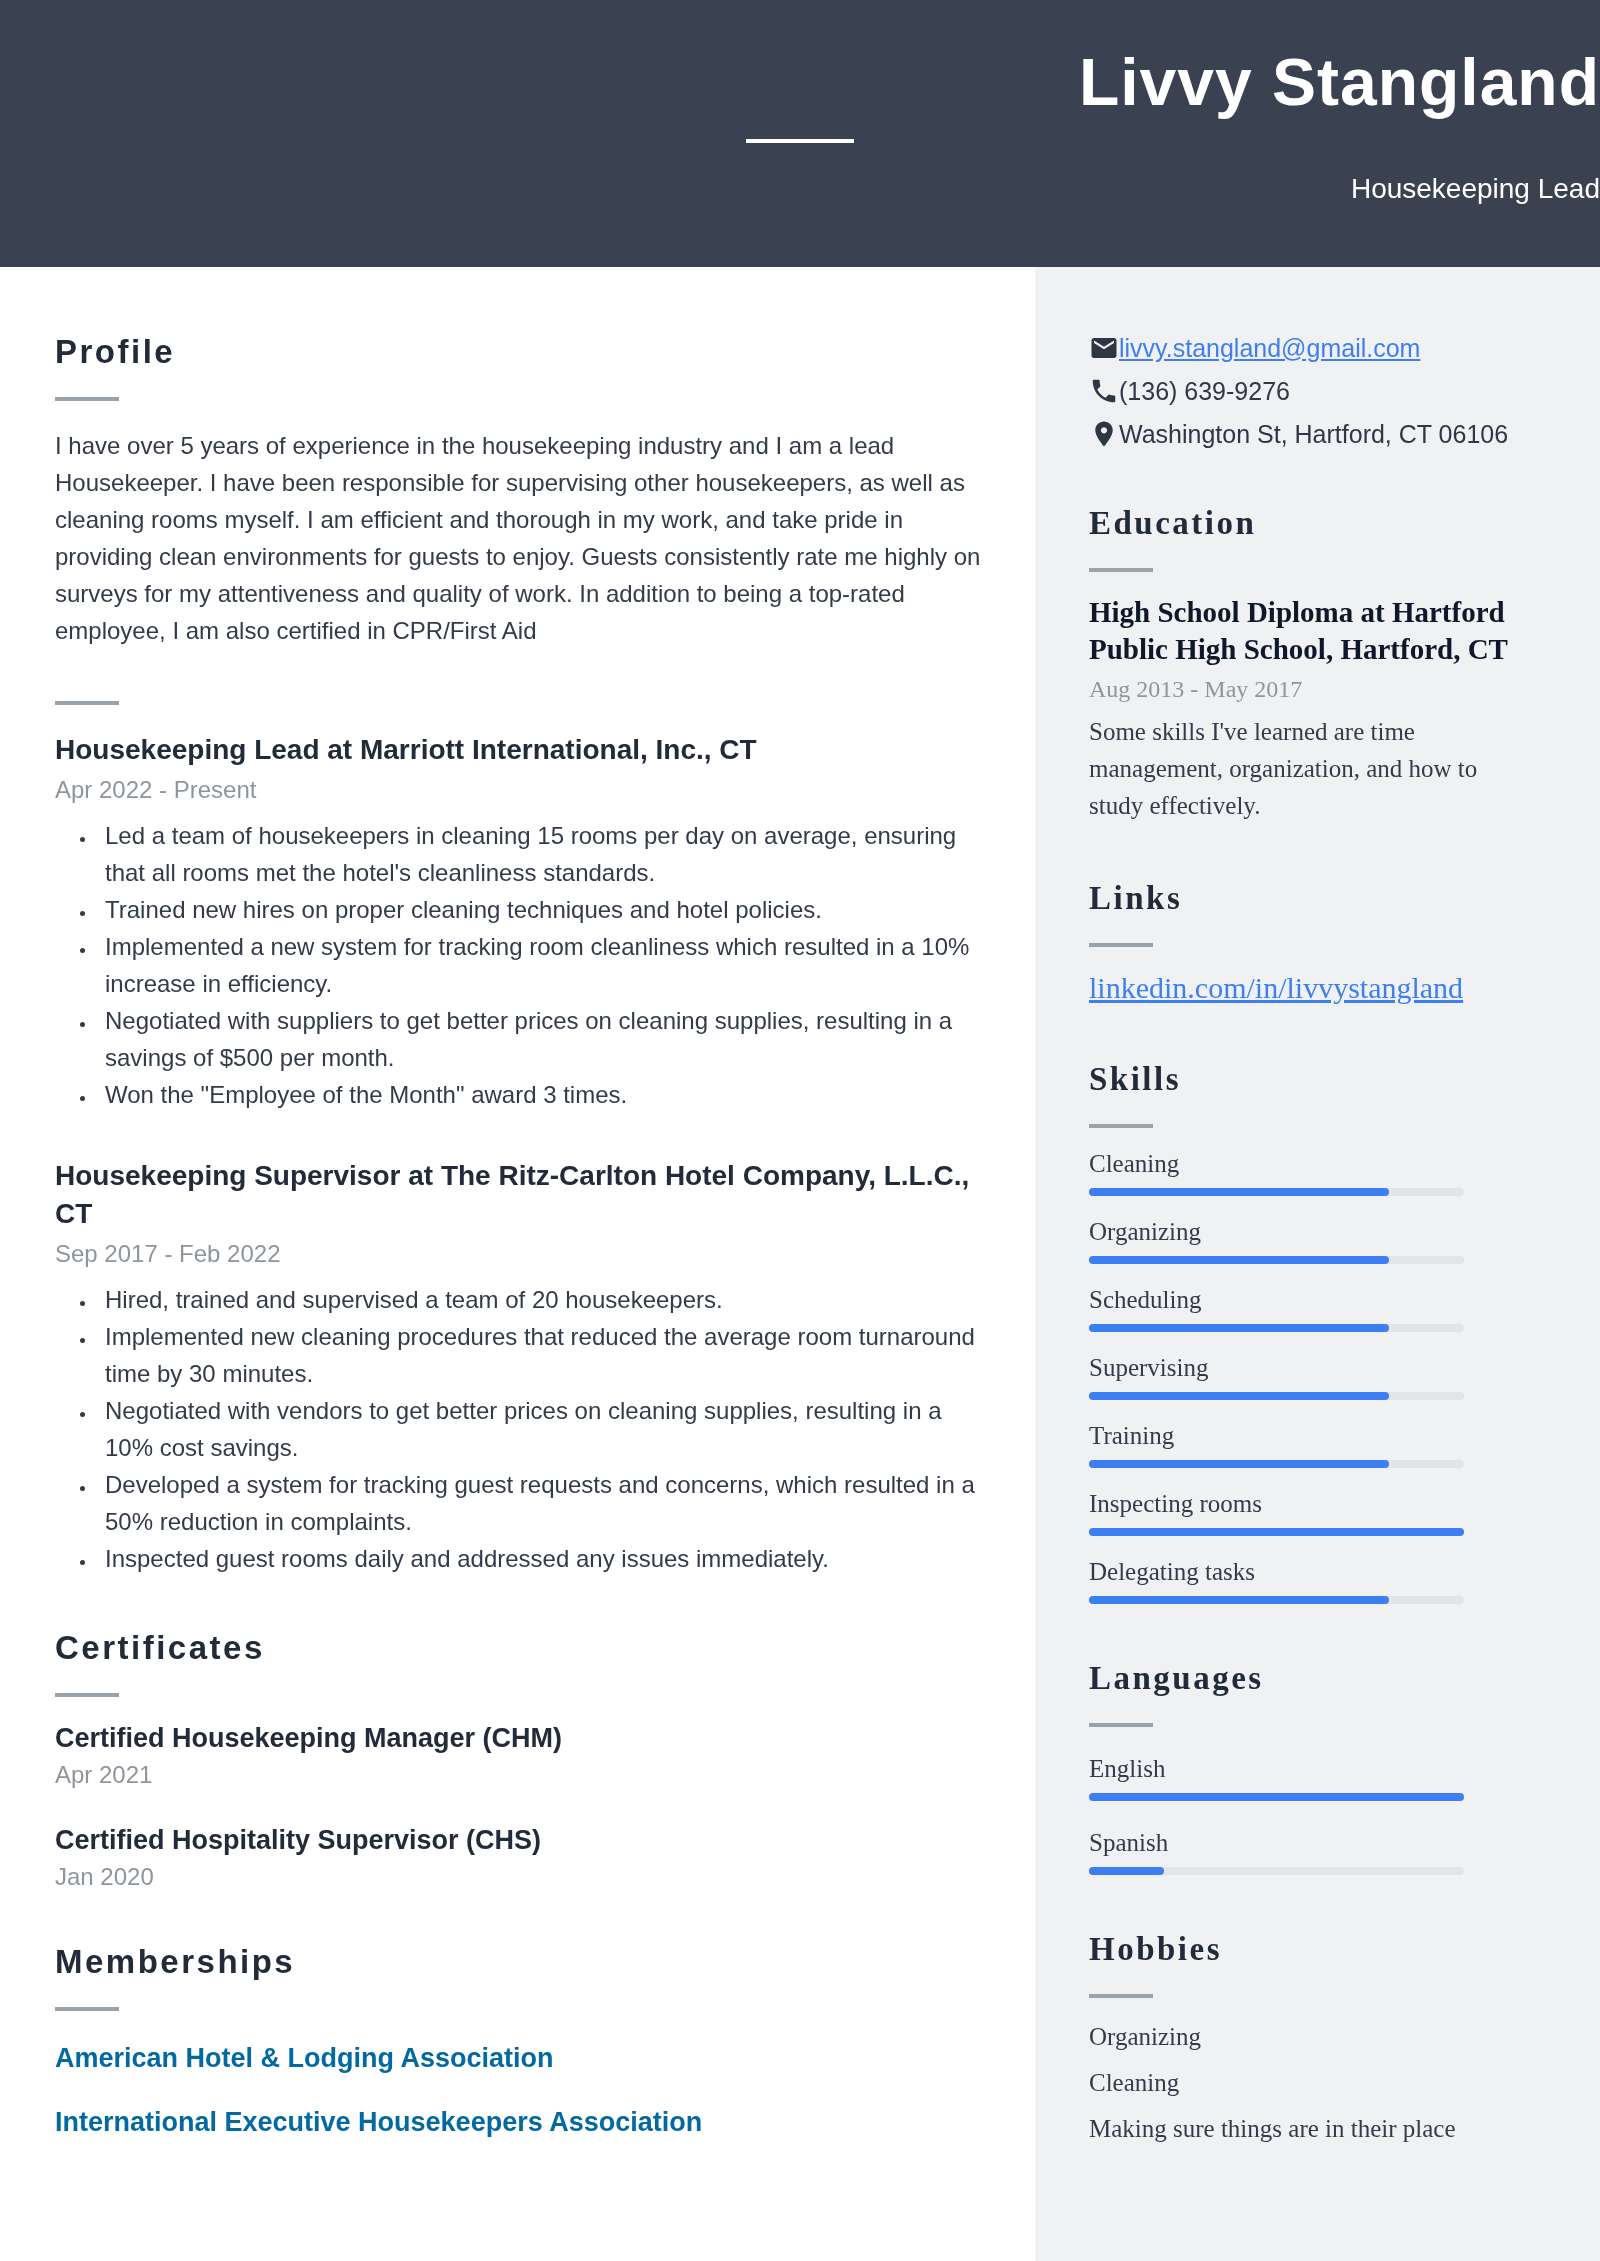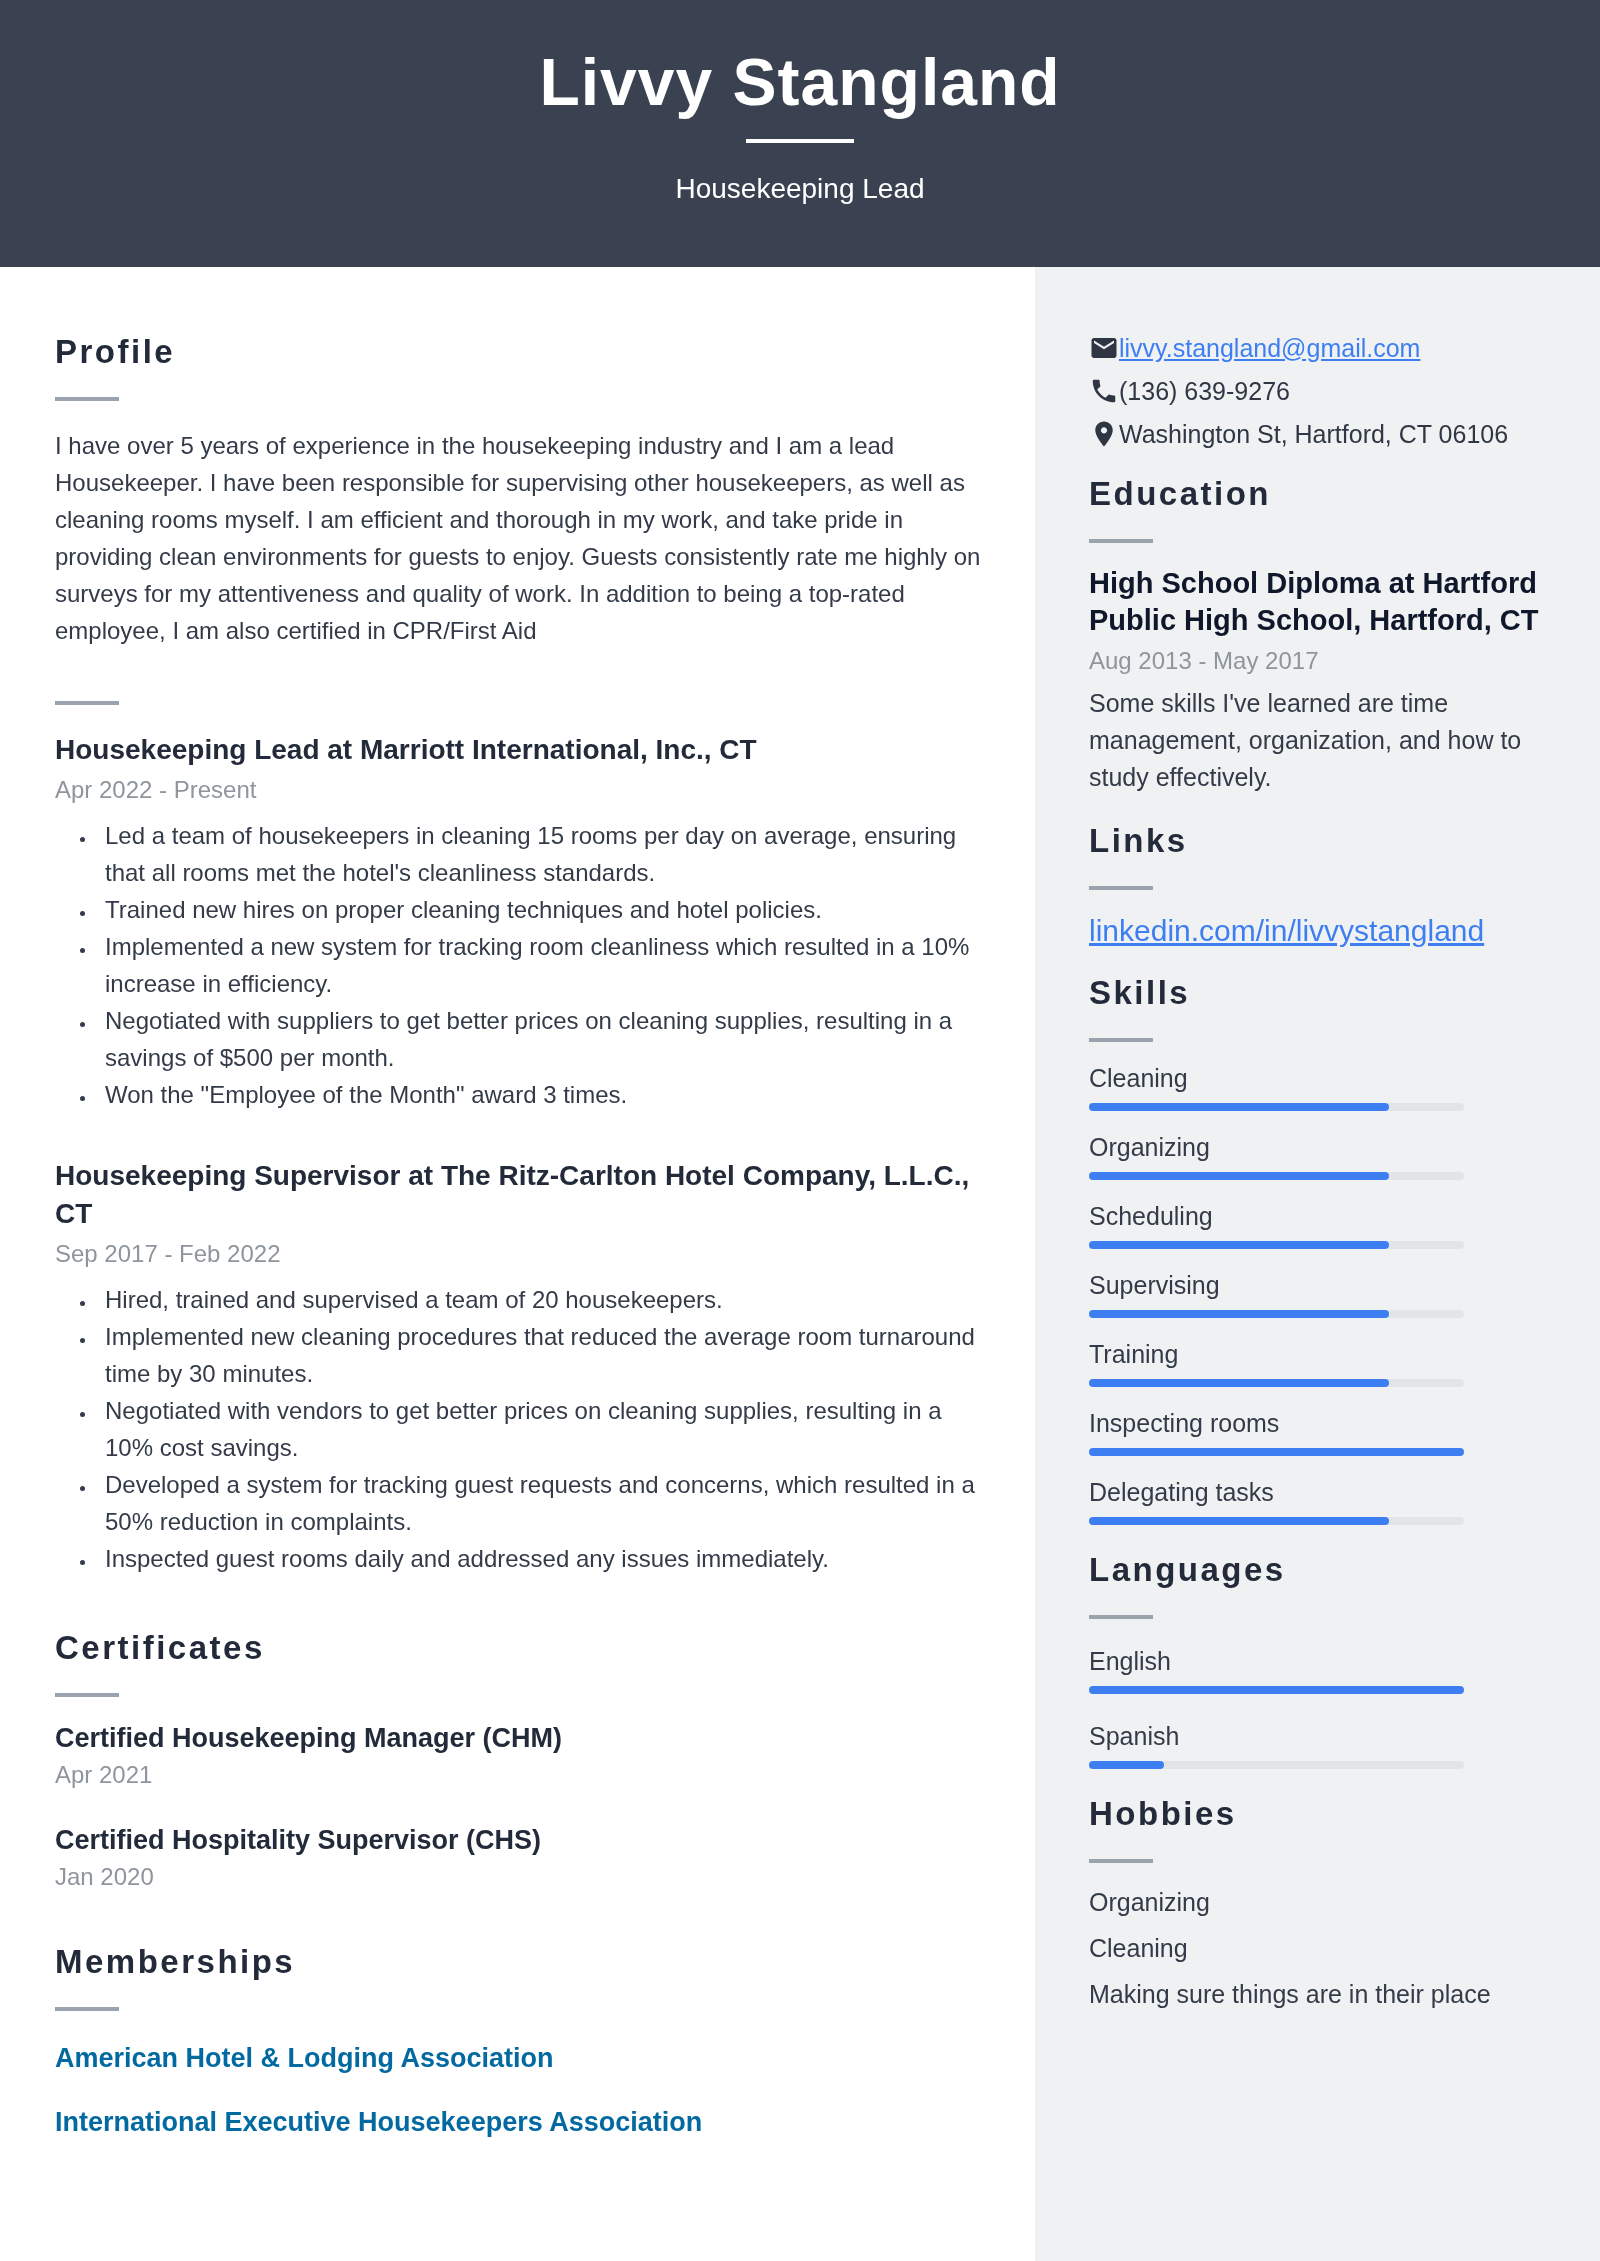"Livvy Stangland" .page-header { text-align: center -> right }
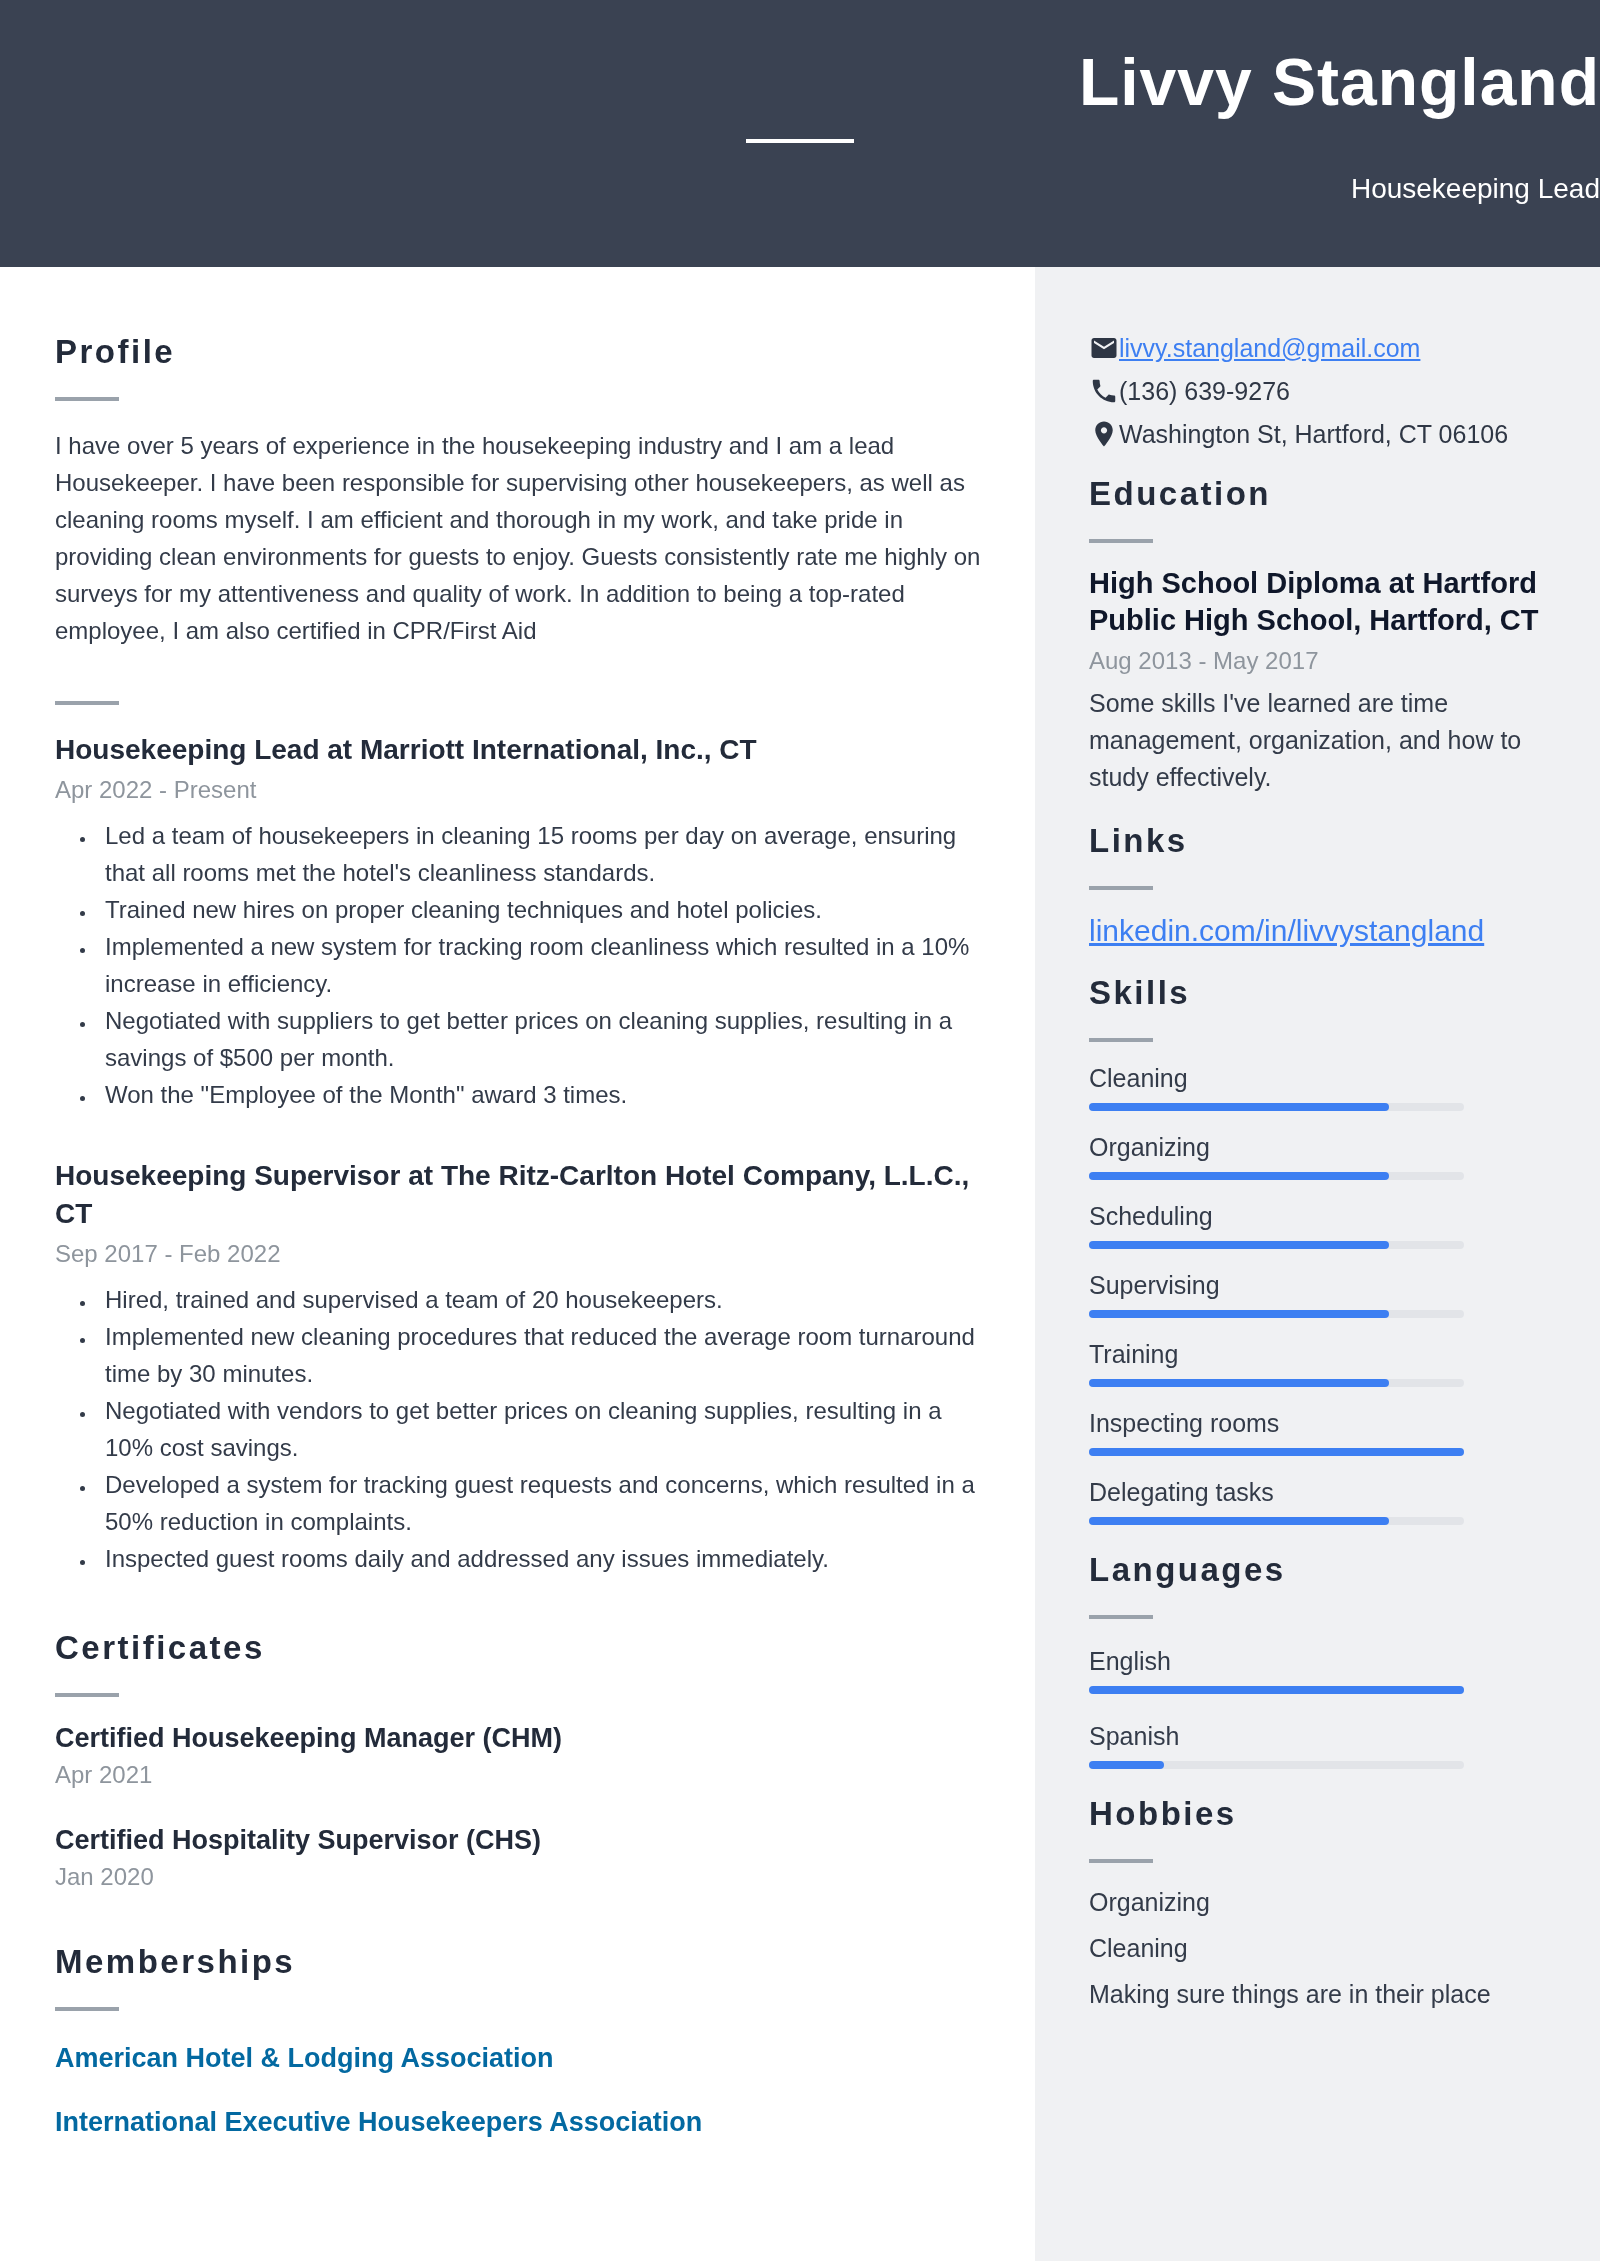"Education" .side-section { font-family: none -> Liberation Serif, serif; margin-top: 26px -> 56px }
